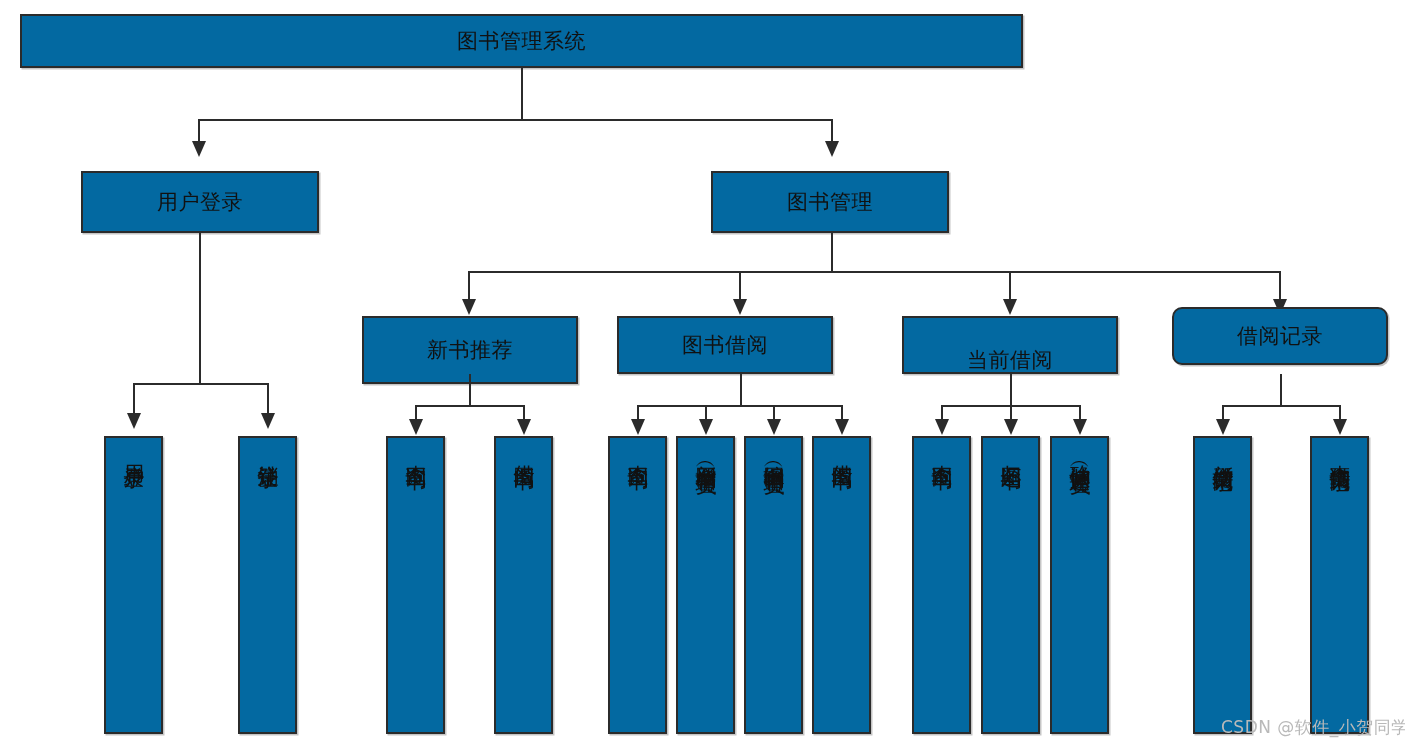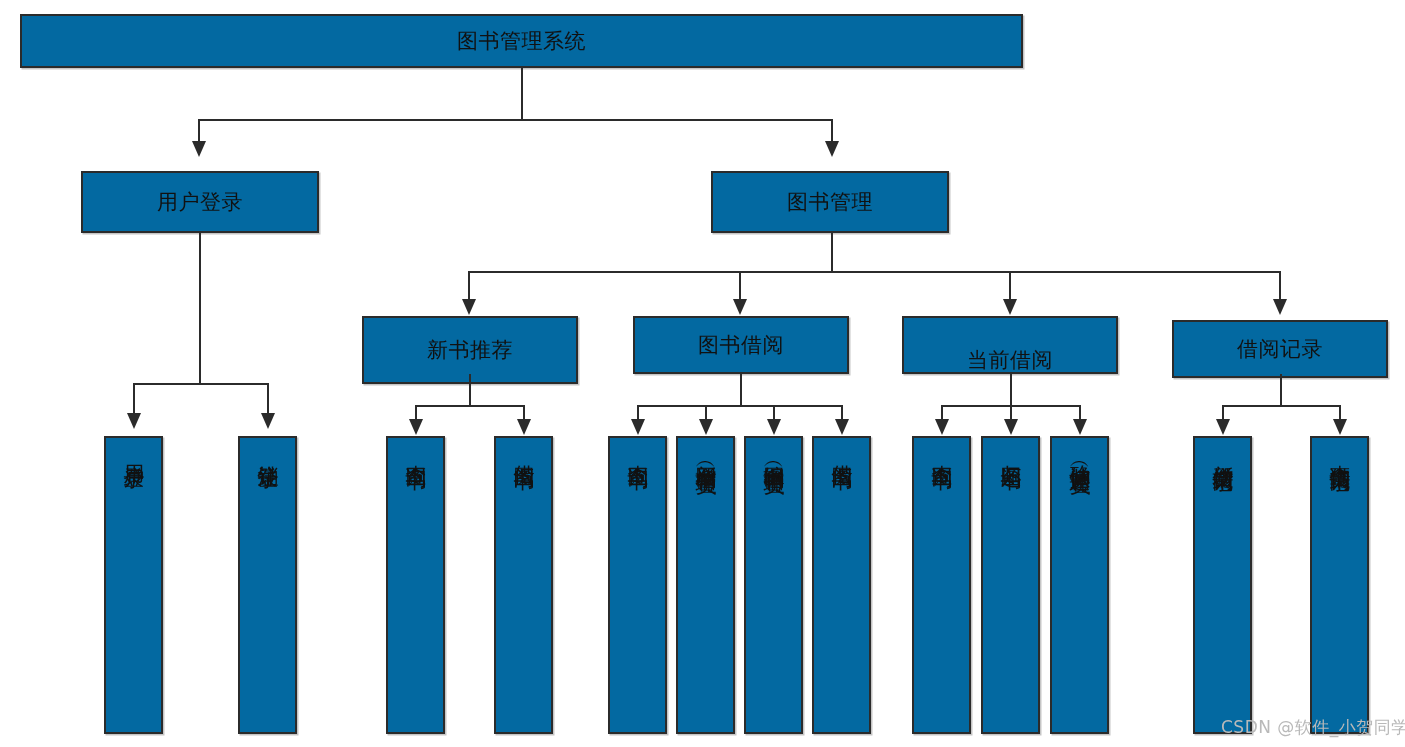"图书借阅" div.node { left: 633px -> 617px }
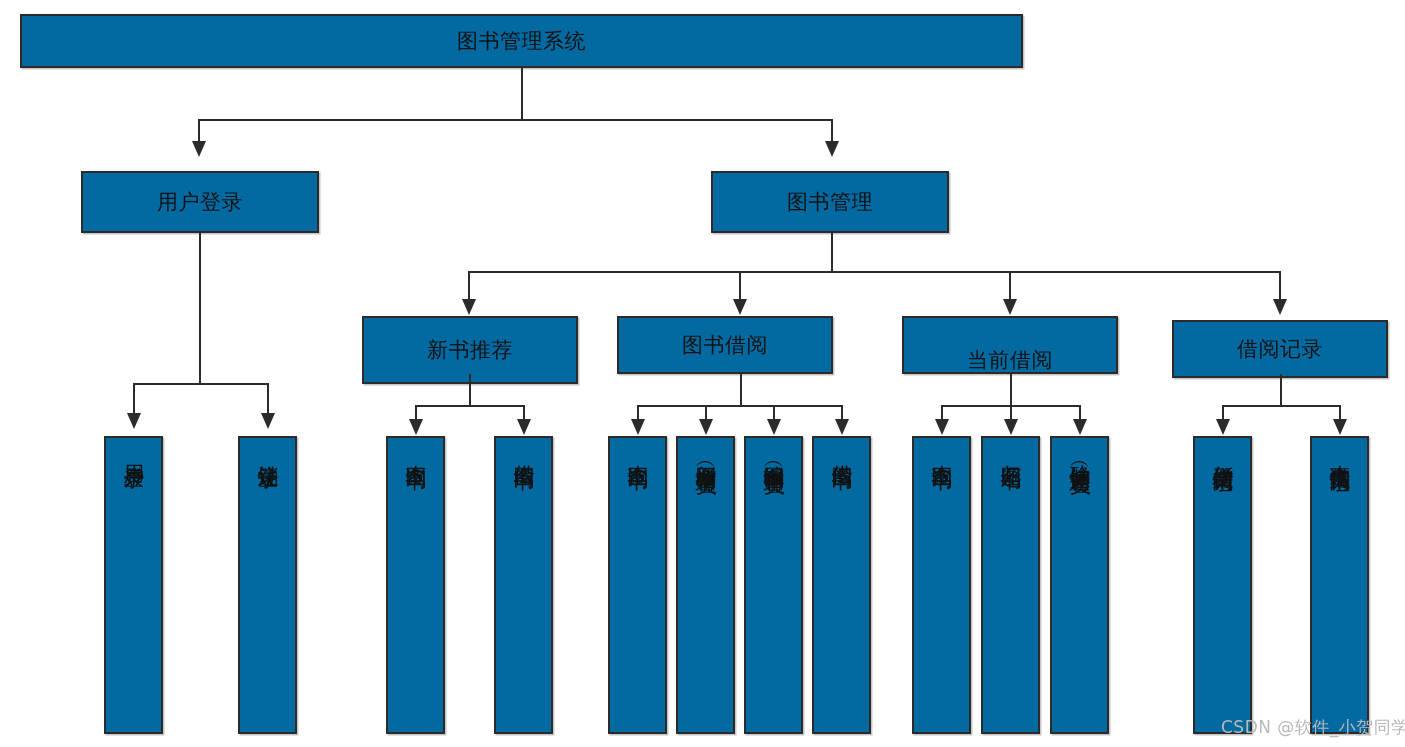"借阅记录" div.node { border-radius: none -> 10px; top: 320px -> 307px }
